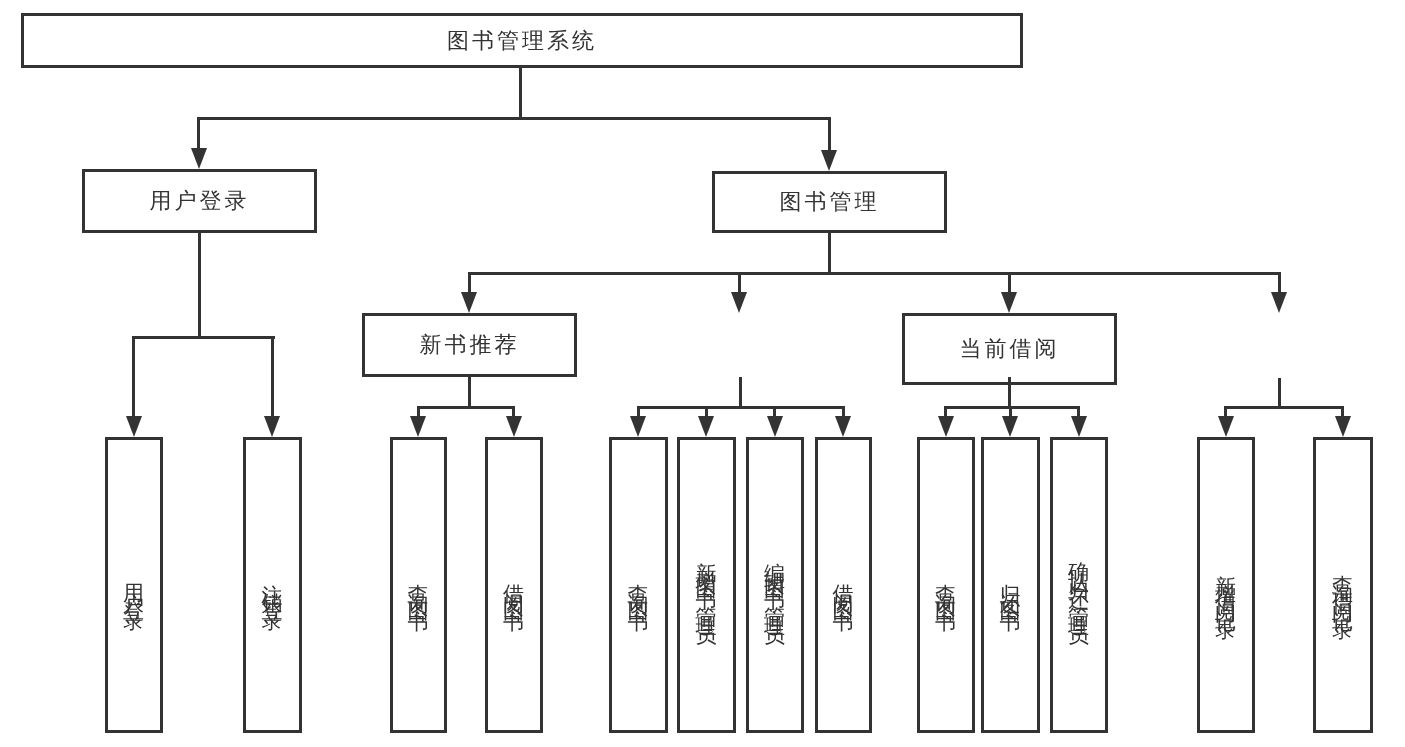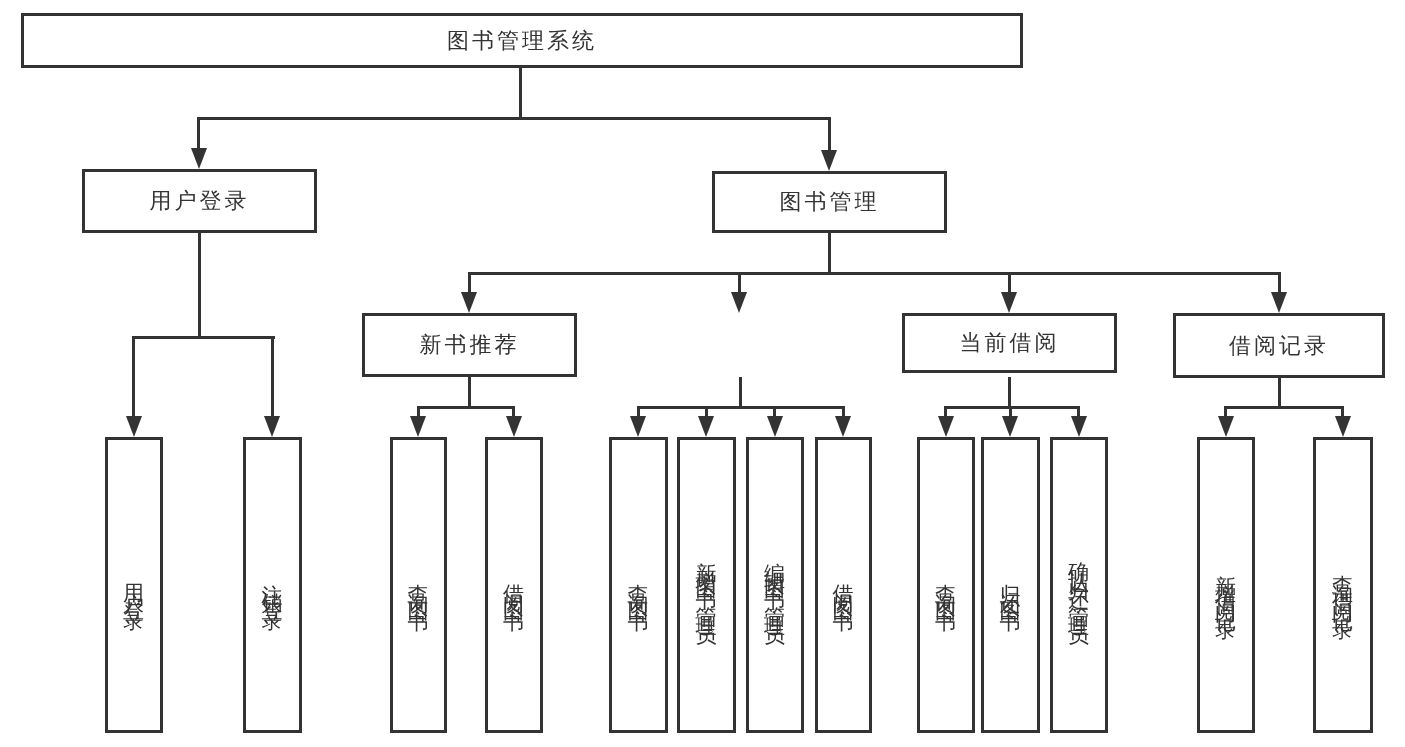"当前借阅" div.box { height: 60px -> 72px }
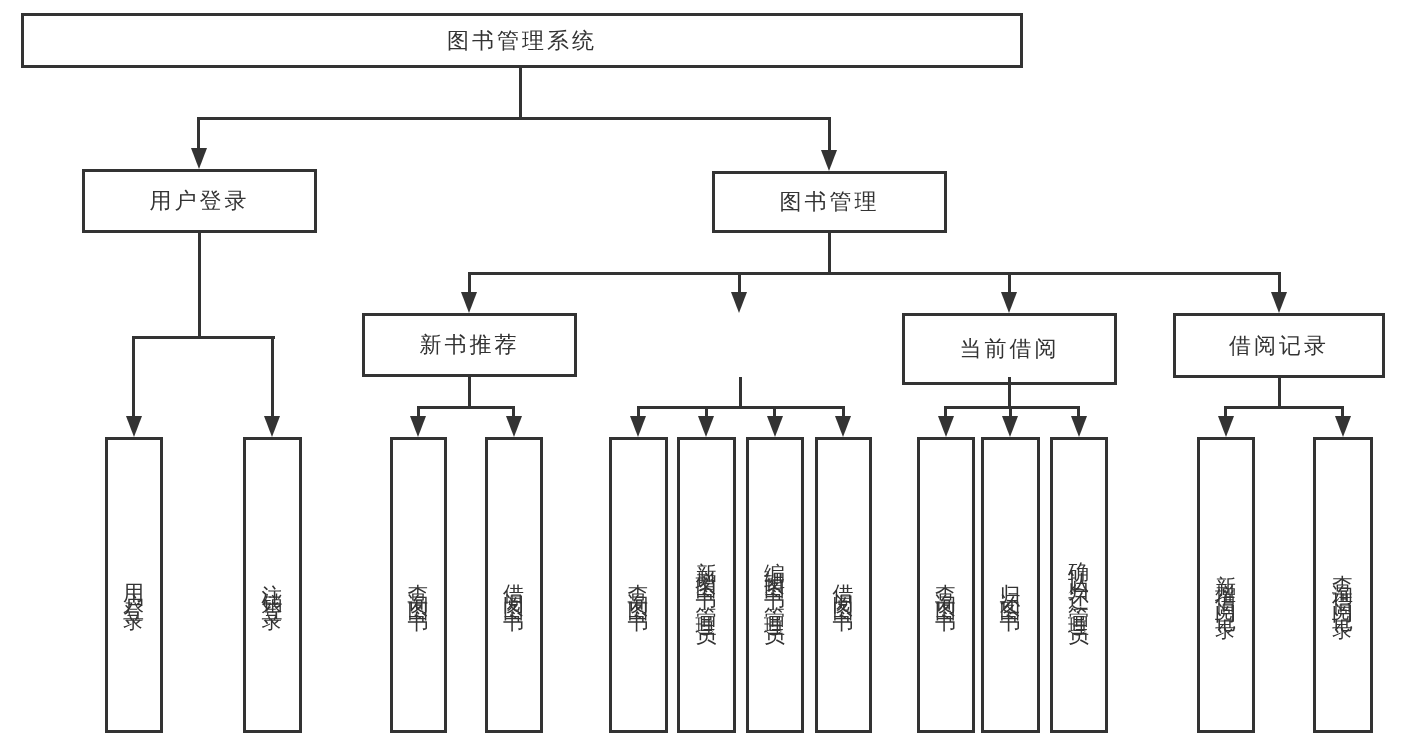"借阅记录" div.box { html: <div>借阅记录</div> -> none }
